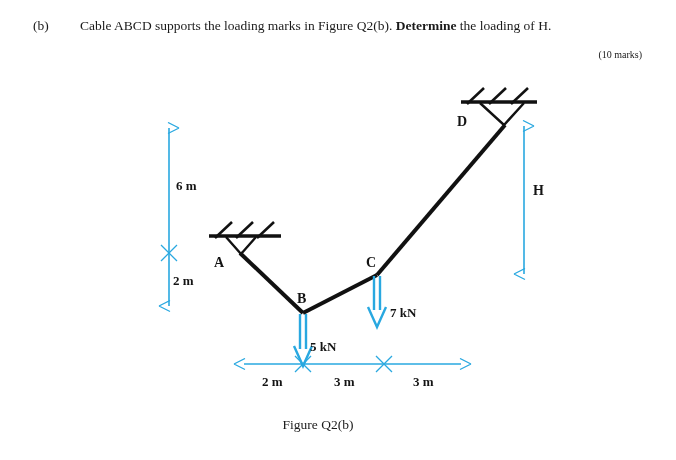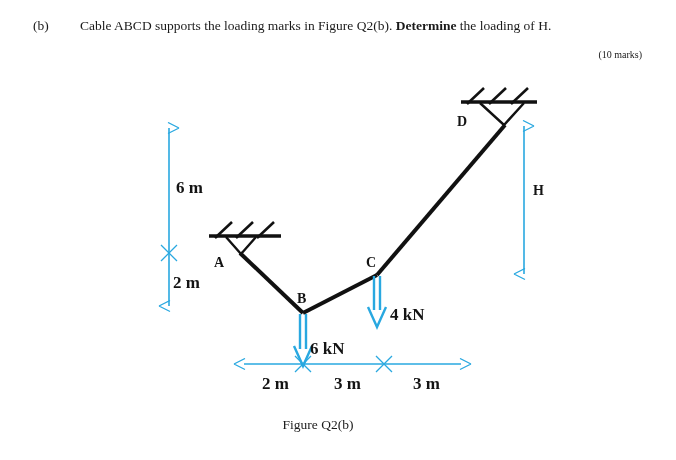"6 m" .lbl.dim { font-size: 17px -> 13px }
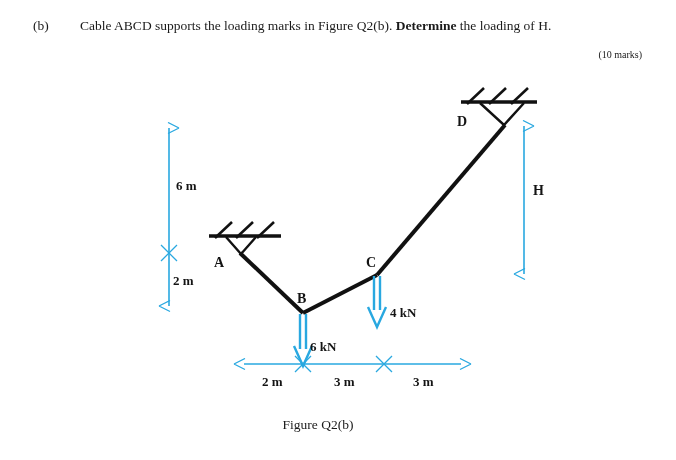"4 kN" div.lbl { text: 4 -> 7 }
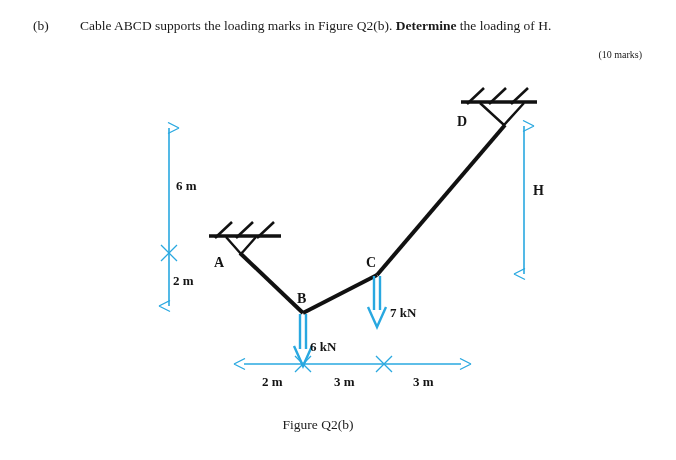"6 kN" div.lbl { text: 6 -> 5 }
